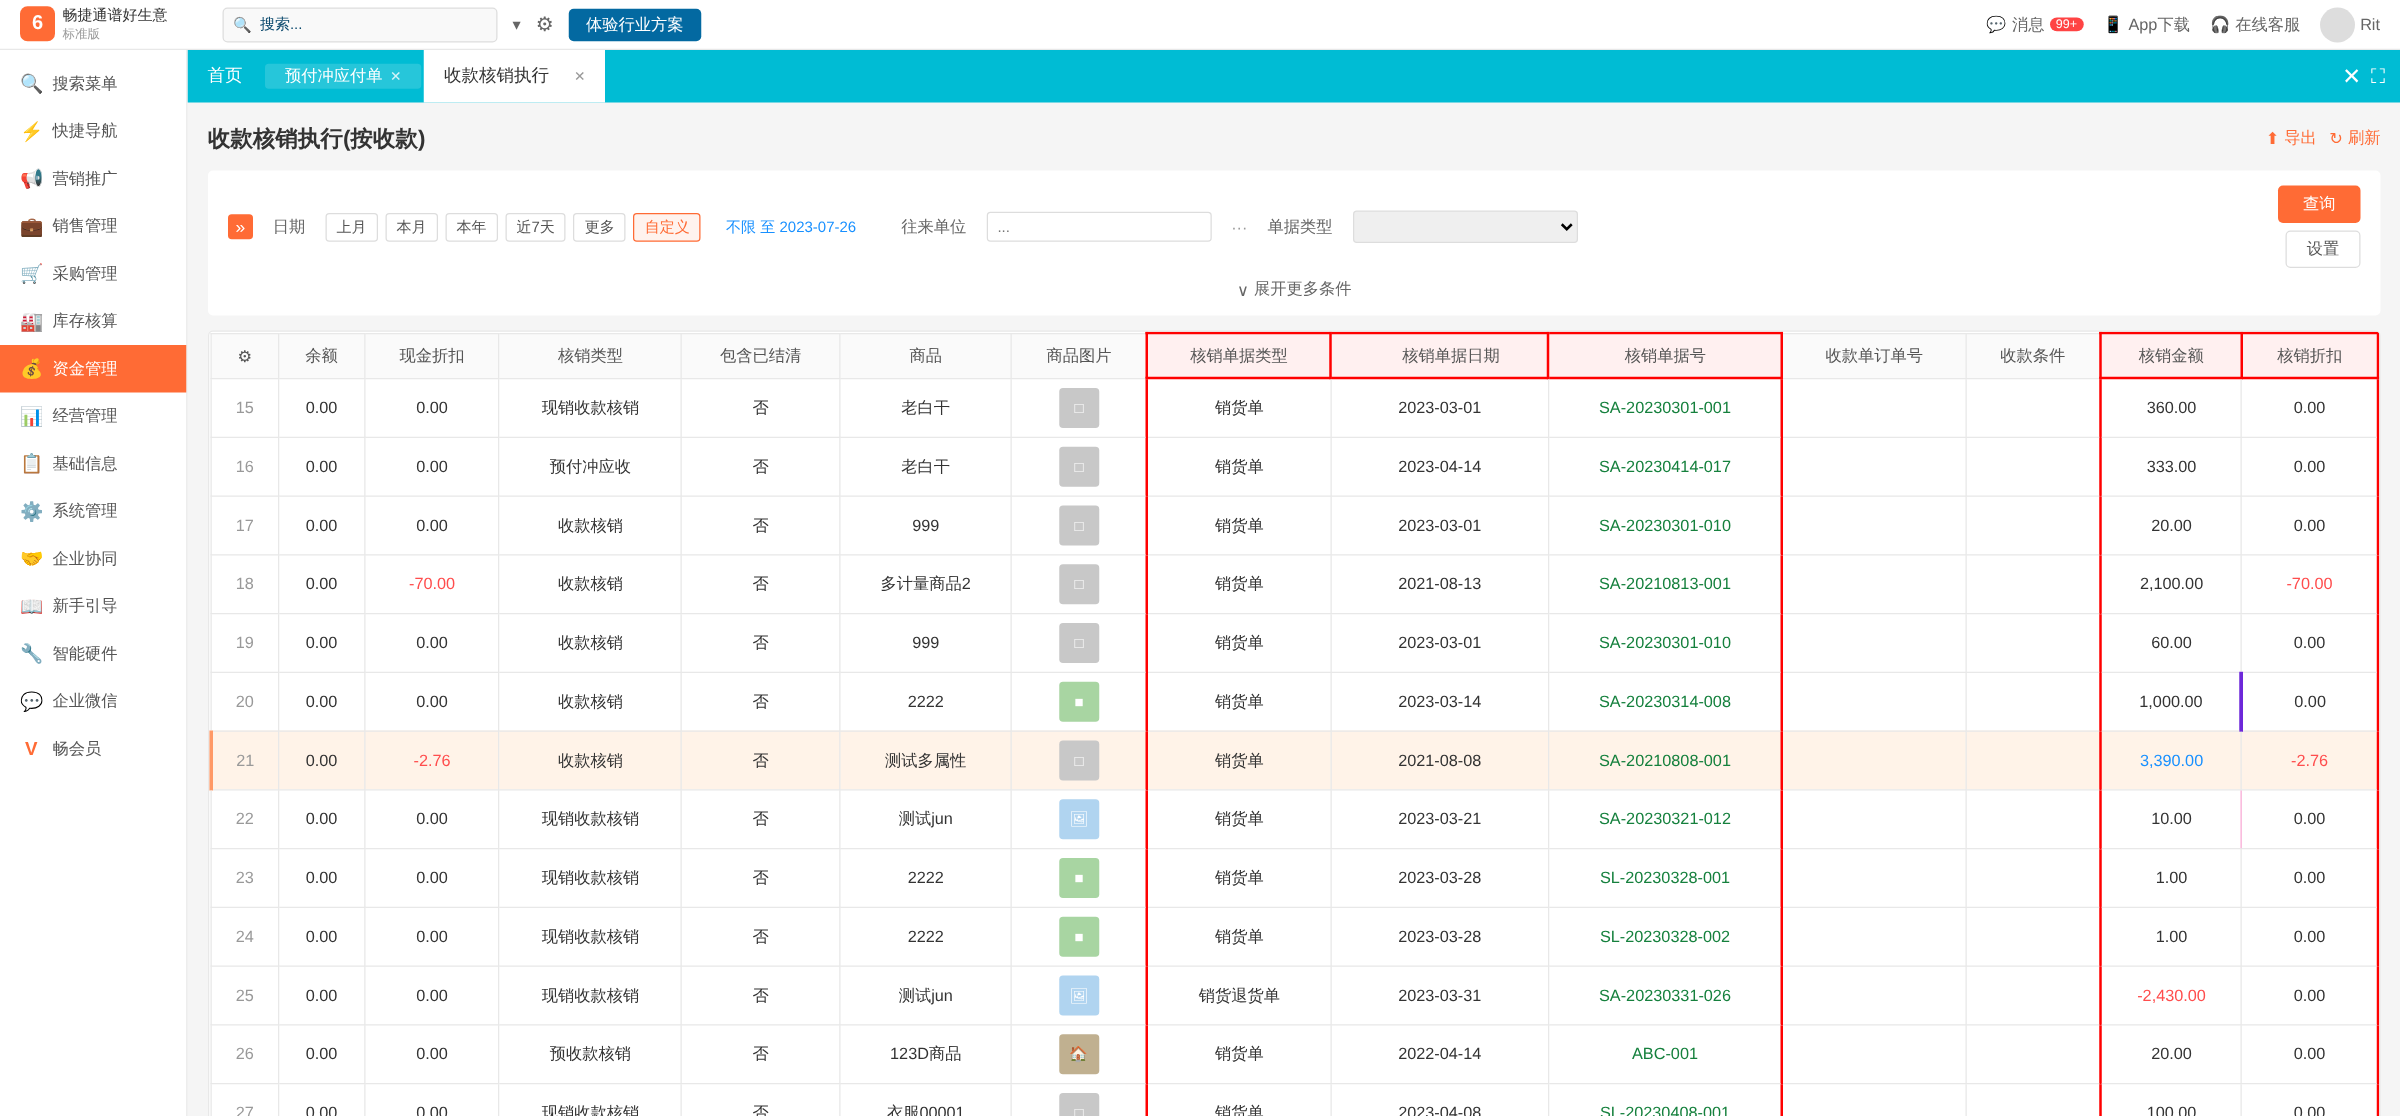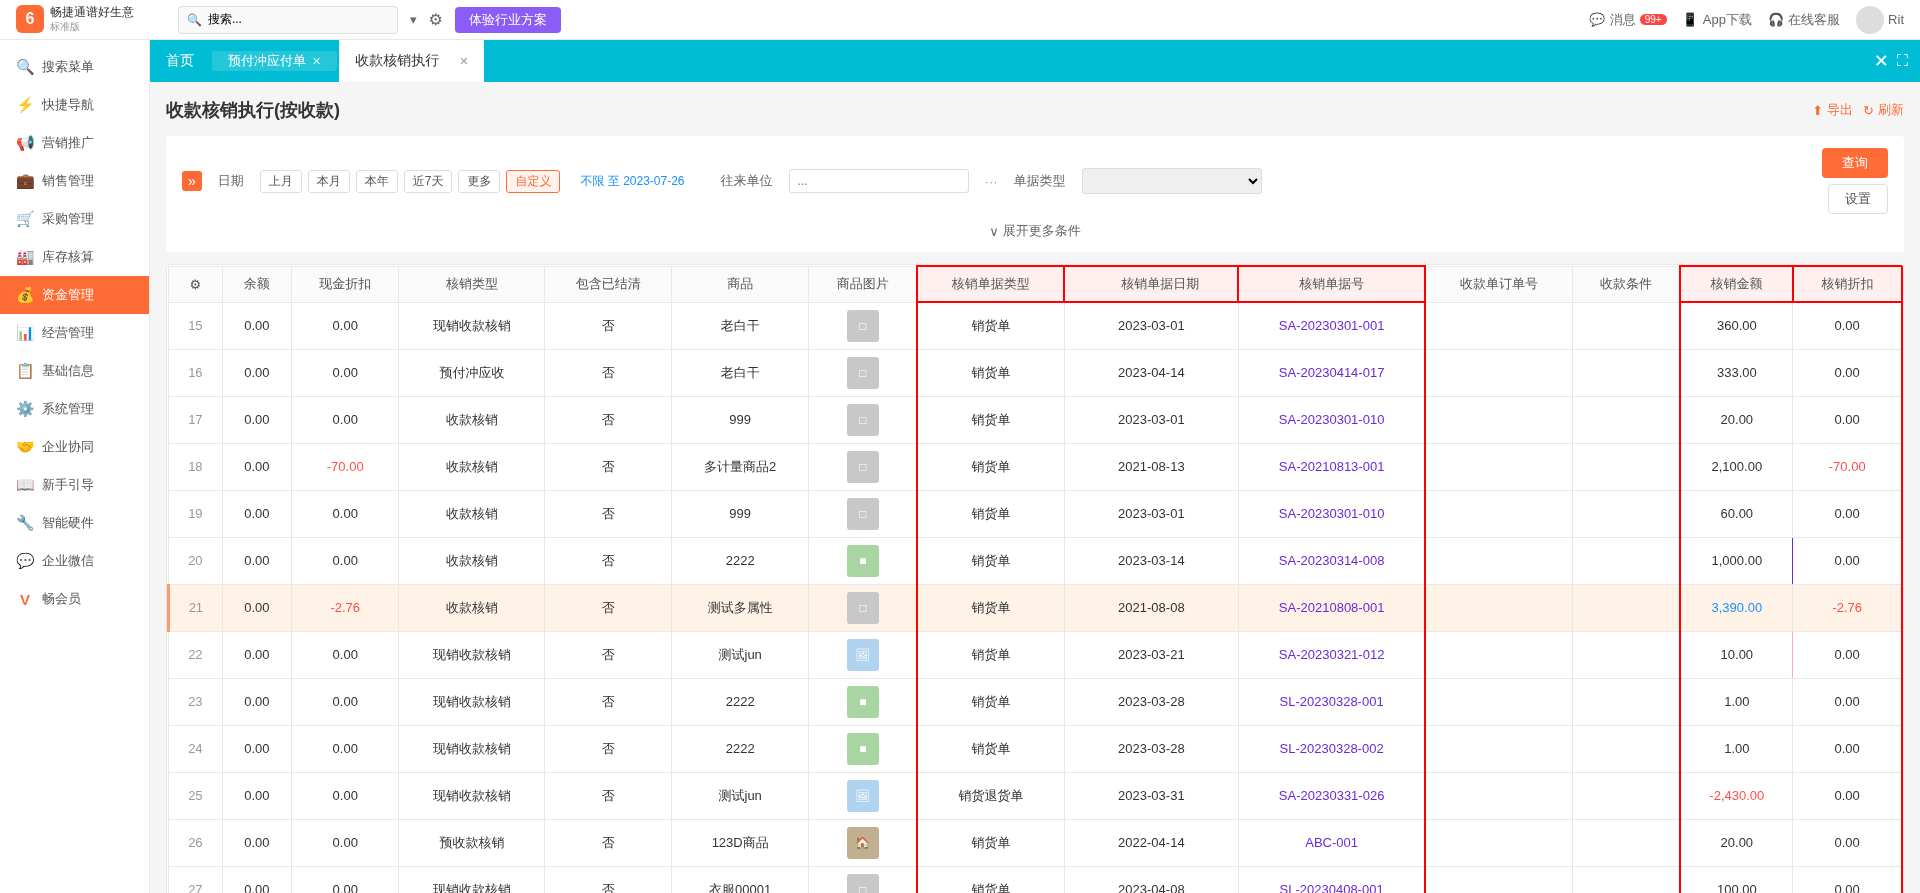"搜索..." span { color: #000000 -> #0c4a6e }
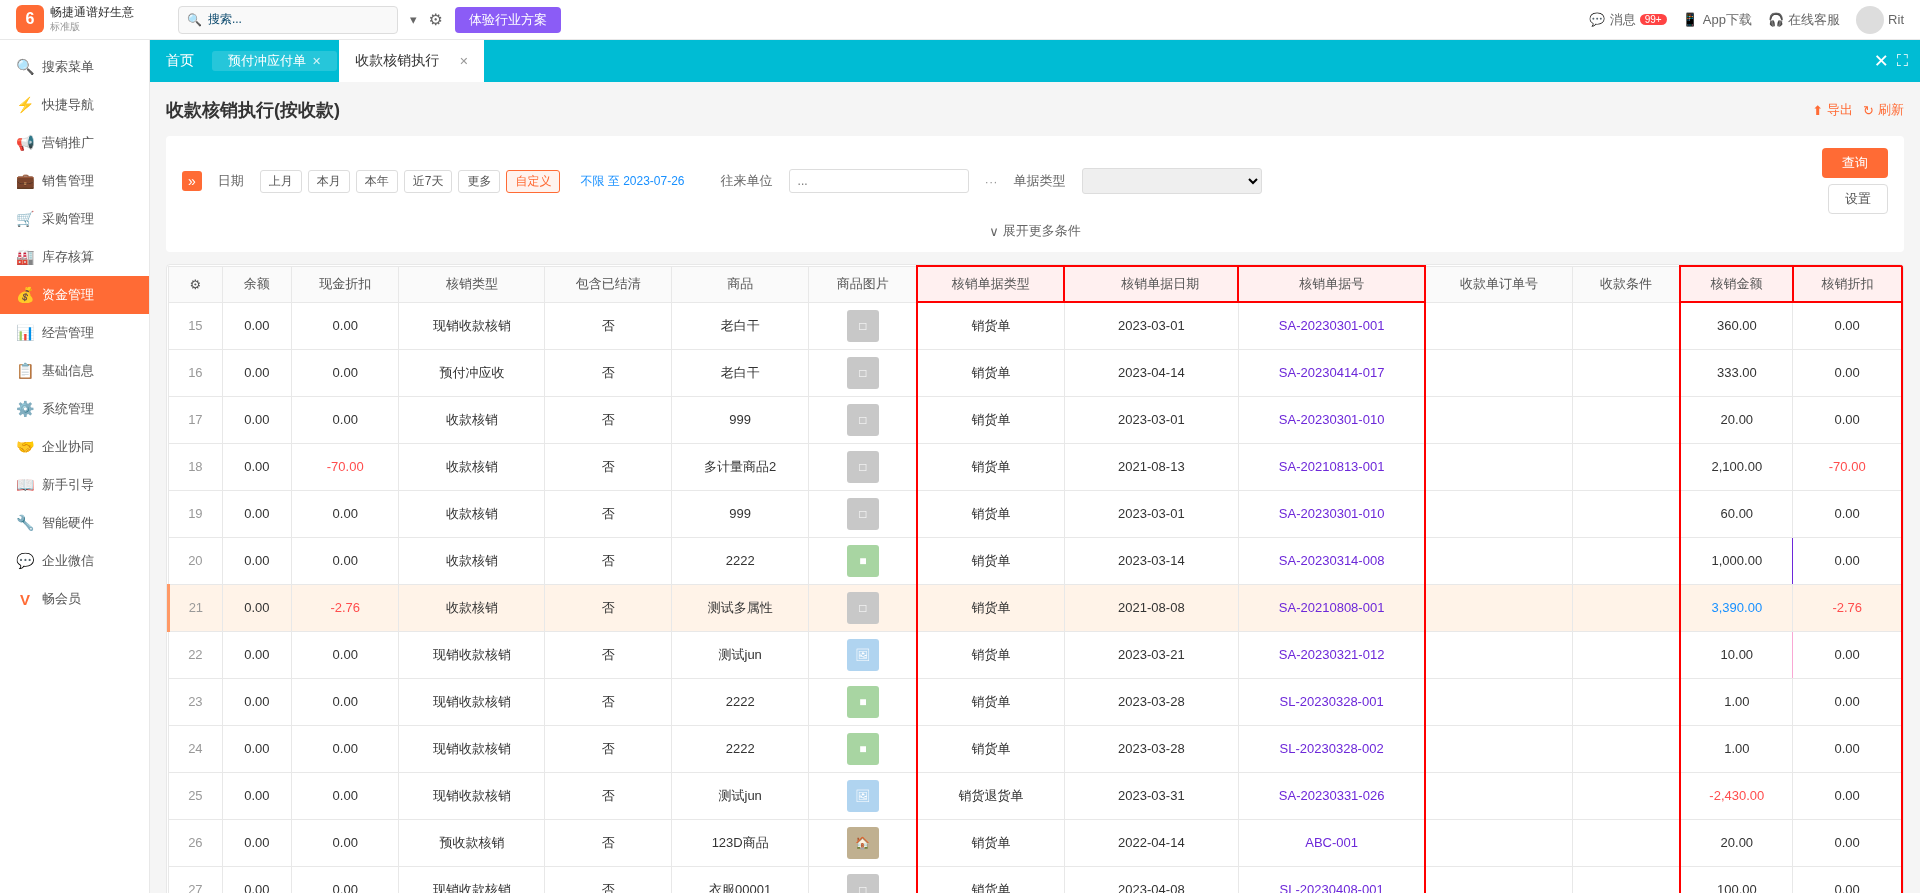"体验行业方案" .top-bar-btn { background: #8b5cf6 -> #0369a1 }
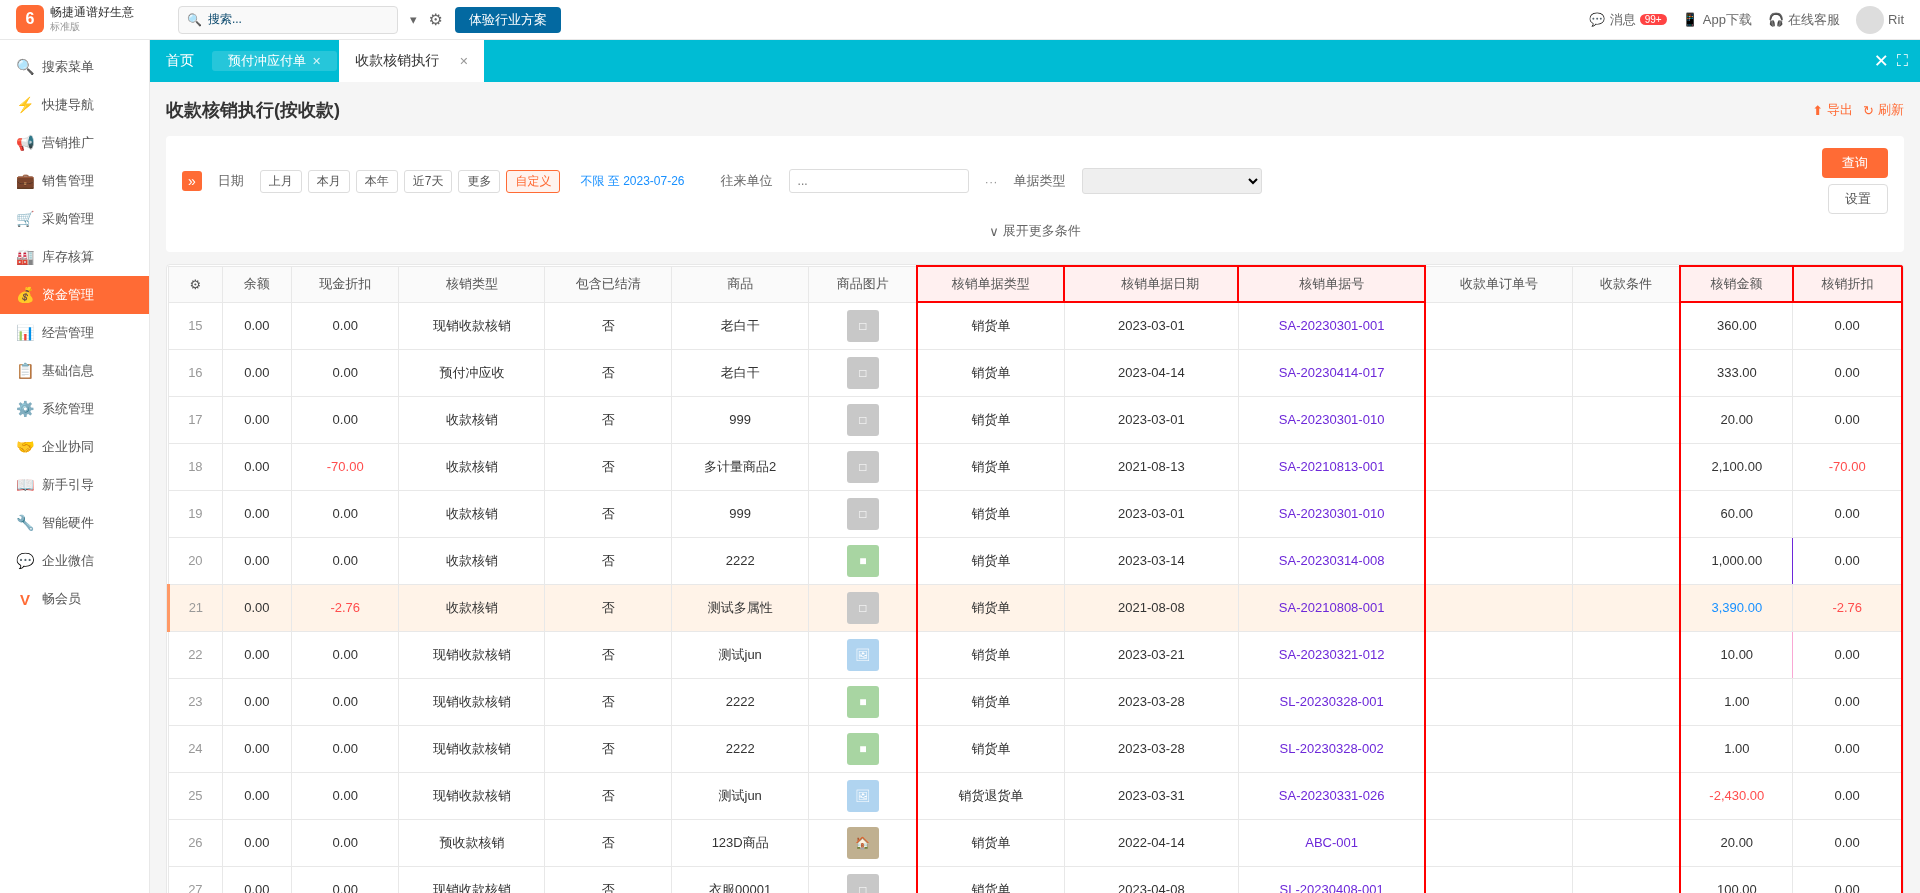"SA-20230301-001" .link-text { color: #6d28d9 -> #15803d }
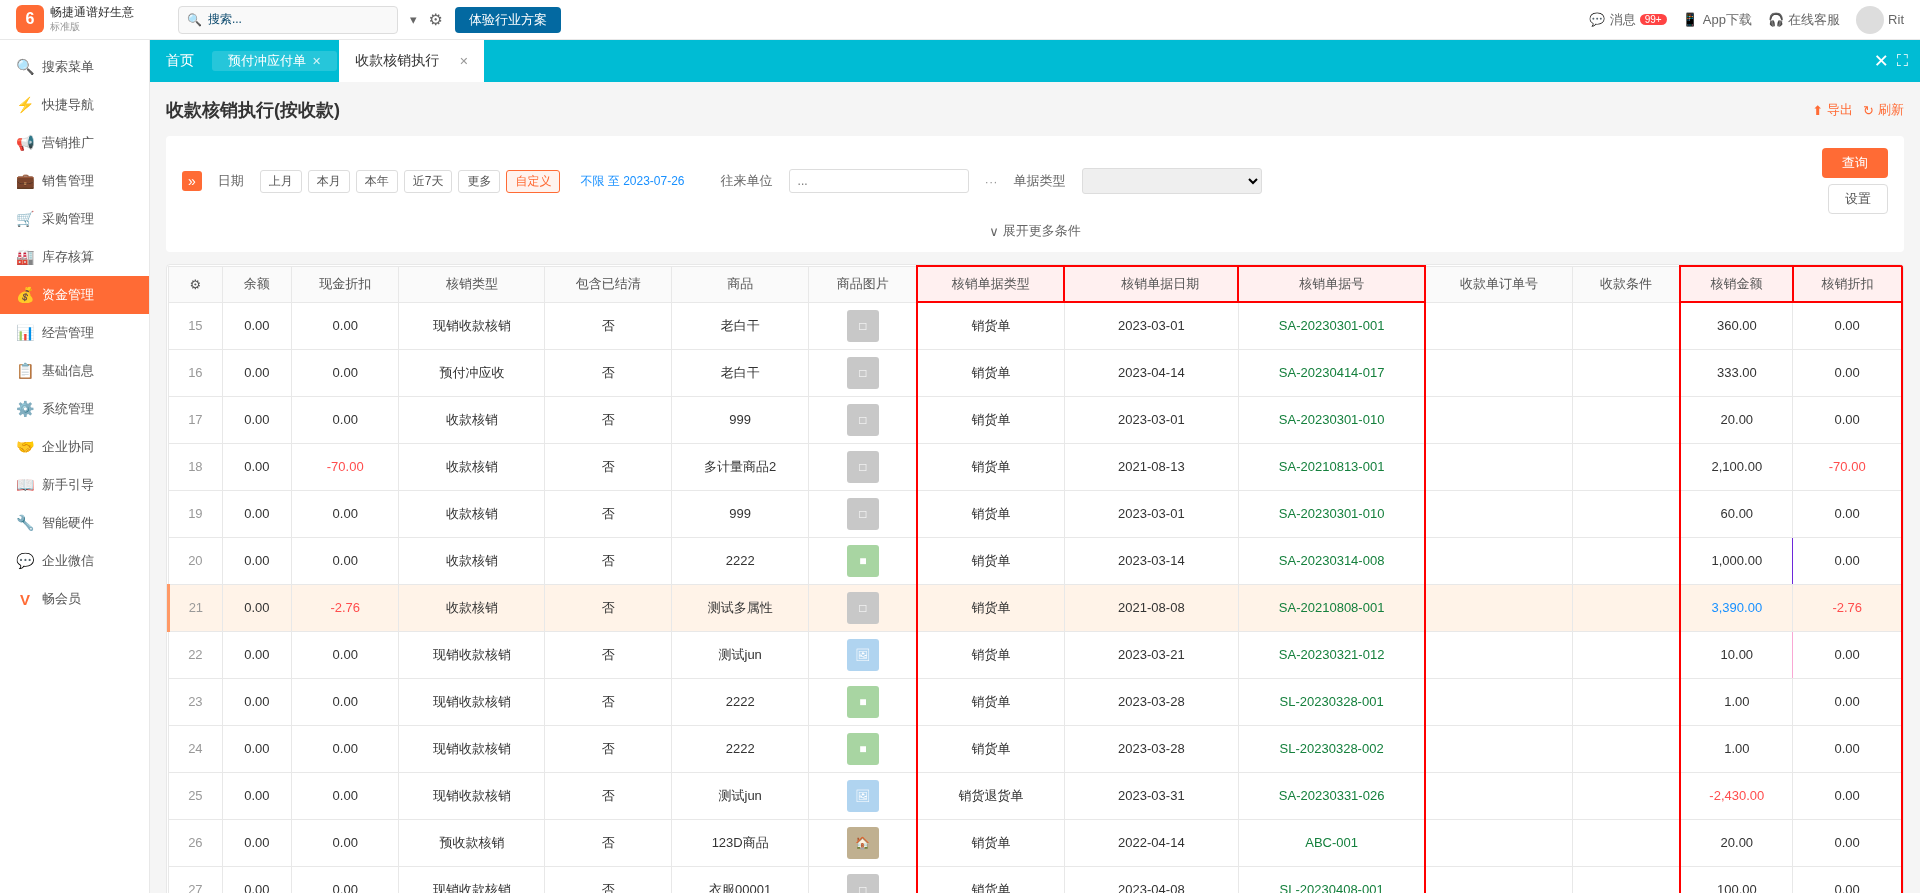"1,000.00" td { border-right: 1px solid #6d28d9 -> 3px solid #6d28d9 }
